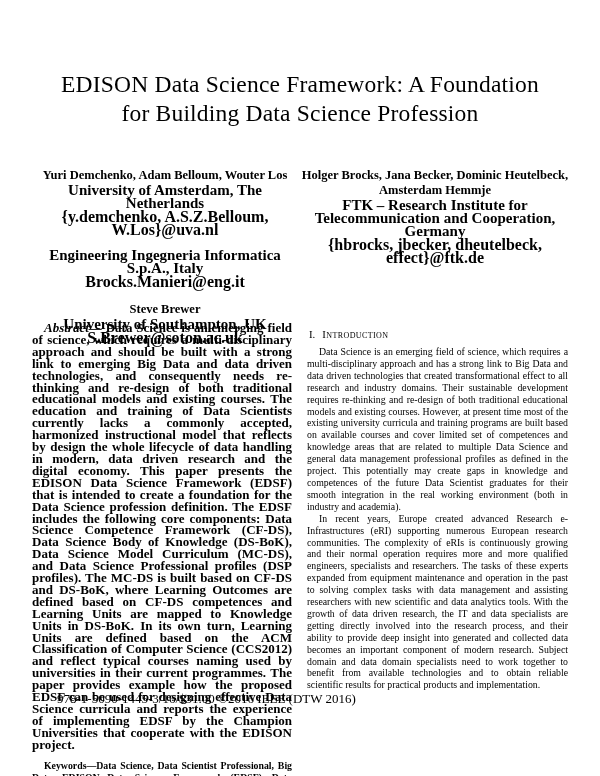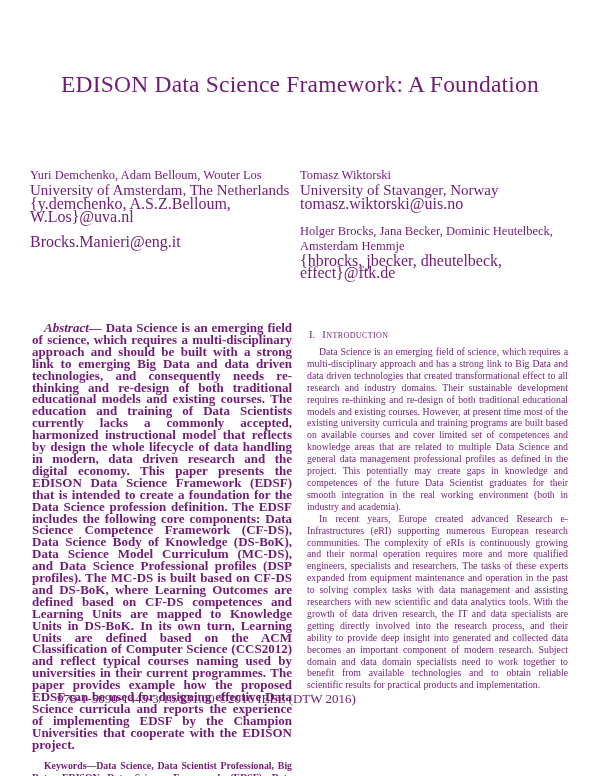"EDISON Data Science Framework: A" .page { color: #701a75 -> #000000 }
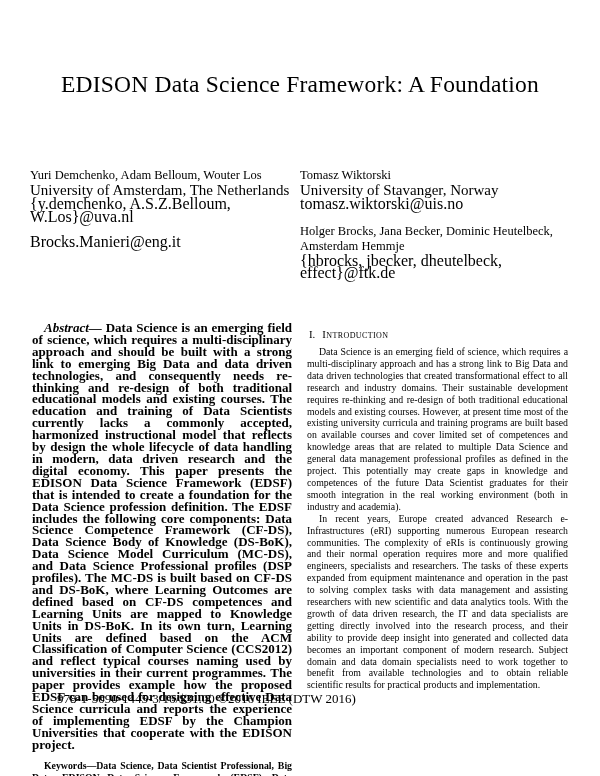"for Building Data Science Profession" div { html: none -> <div>for Building Data Science Profession</div> }
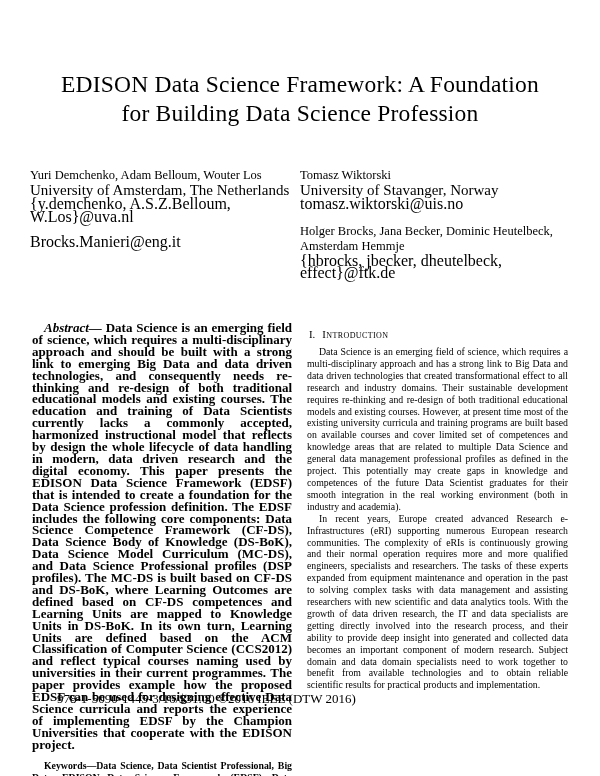"Yuri Demchenko, Adam Belloum, Wouter" .authors-col { font-weight: none -> bold; text-align: none -> center }
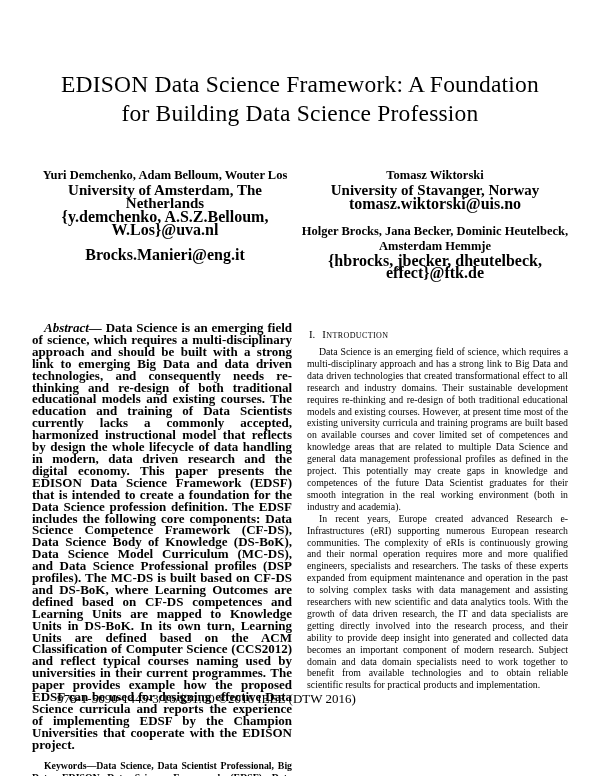"Tomasz Wiktorski" div.author-group { html: <div> <div>Tomasz Wiktorski</div> <div>University of Stavanger, Norway</div> <div>tomasz.wiktorski@uis.no</div> </div> -> none }
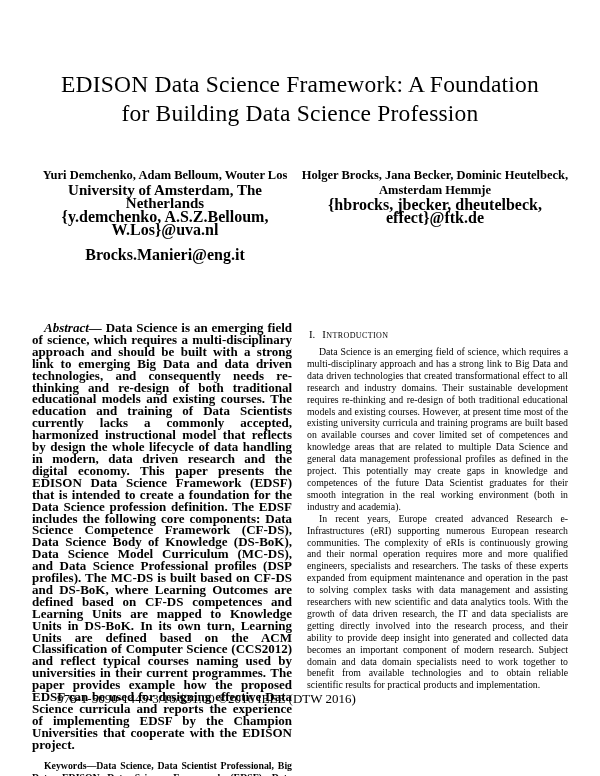"FTK – Research Institute for" div.affil { html: none -> <div>FTK – Research Institute for Telecommunication and Cooperation, Germany</div> }
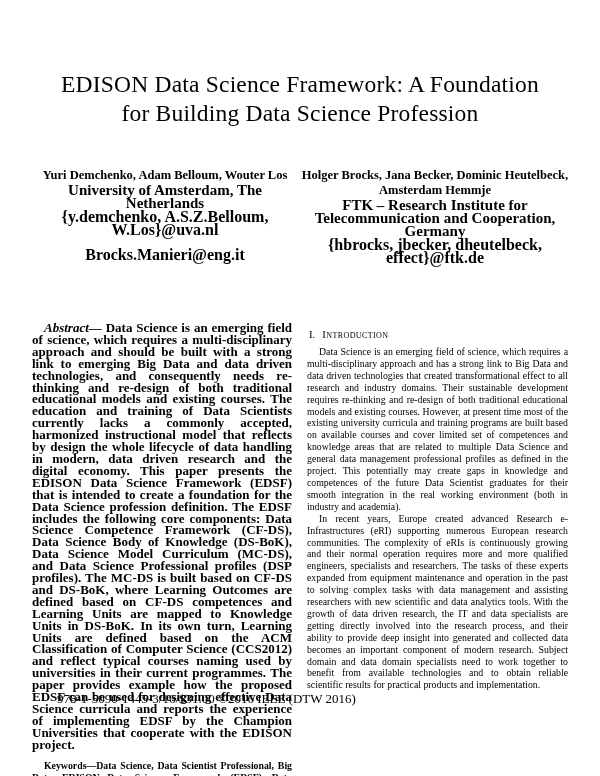"Engineering Ingegneria Informatica" div.affil { html: none -> <div>Engineering Ingegneria Informatica S.p.A., Italy</div> }
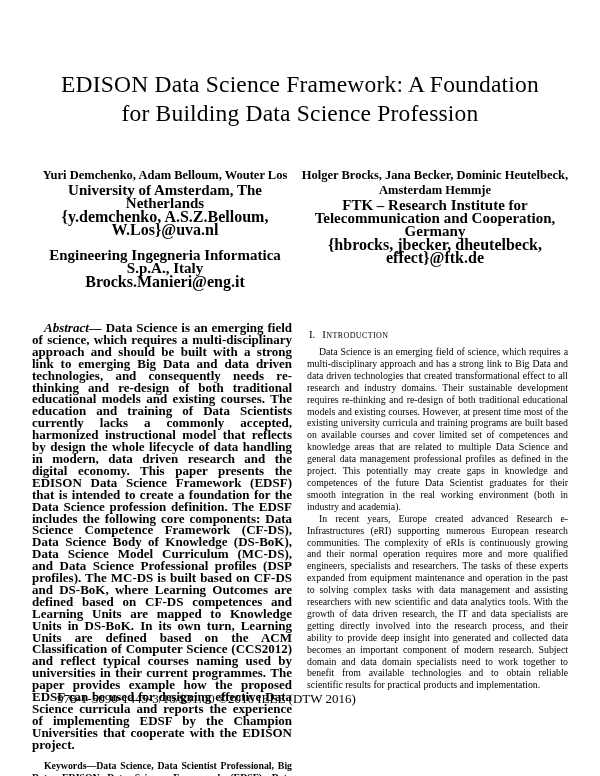"Steve Brewer" div.author-group { html: none -> <div> <div>Steve Brewer</div> <div>University of Southampton, UK</div> <div>S.Brewer@soton.ac.uk</div> </div> }
